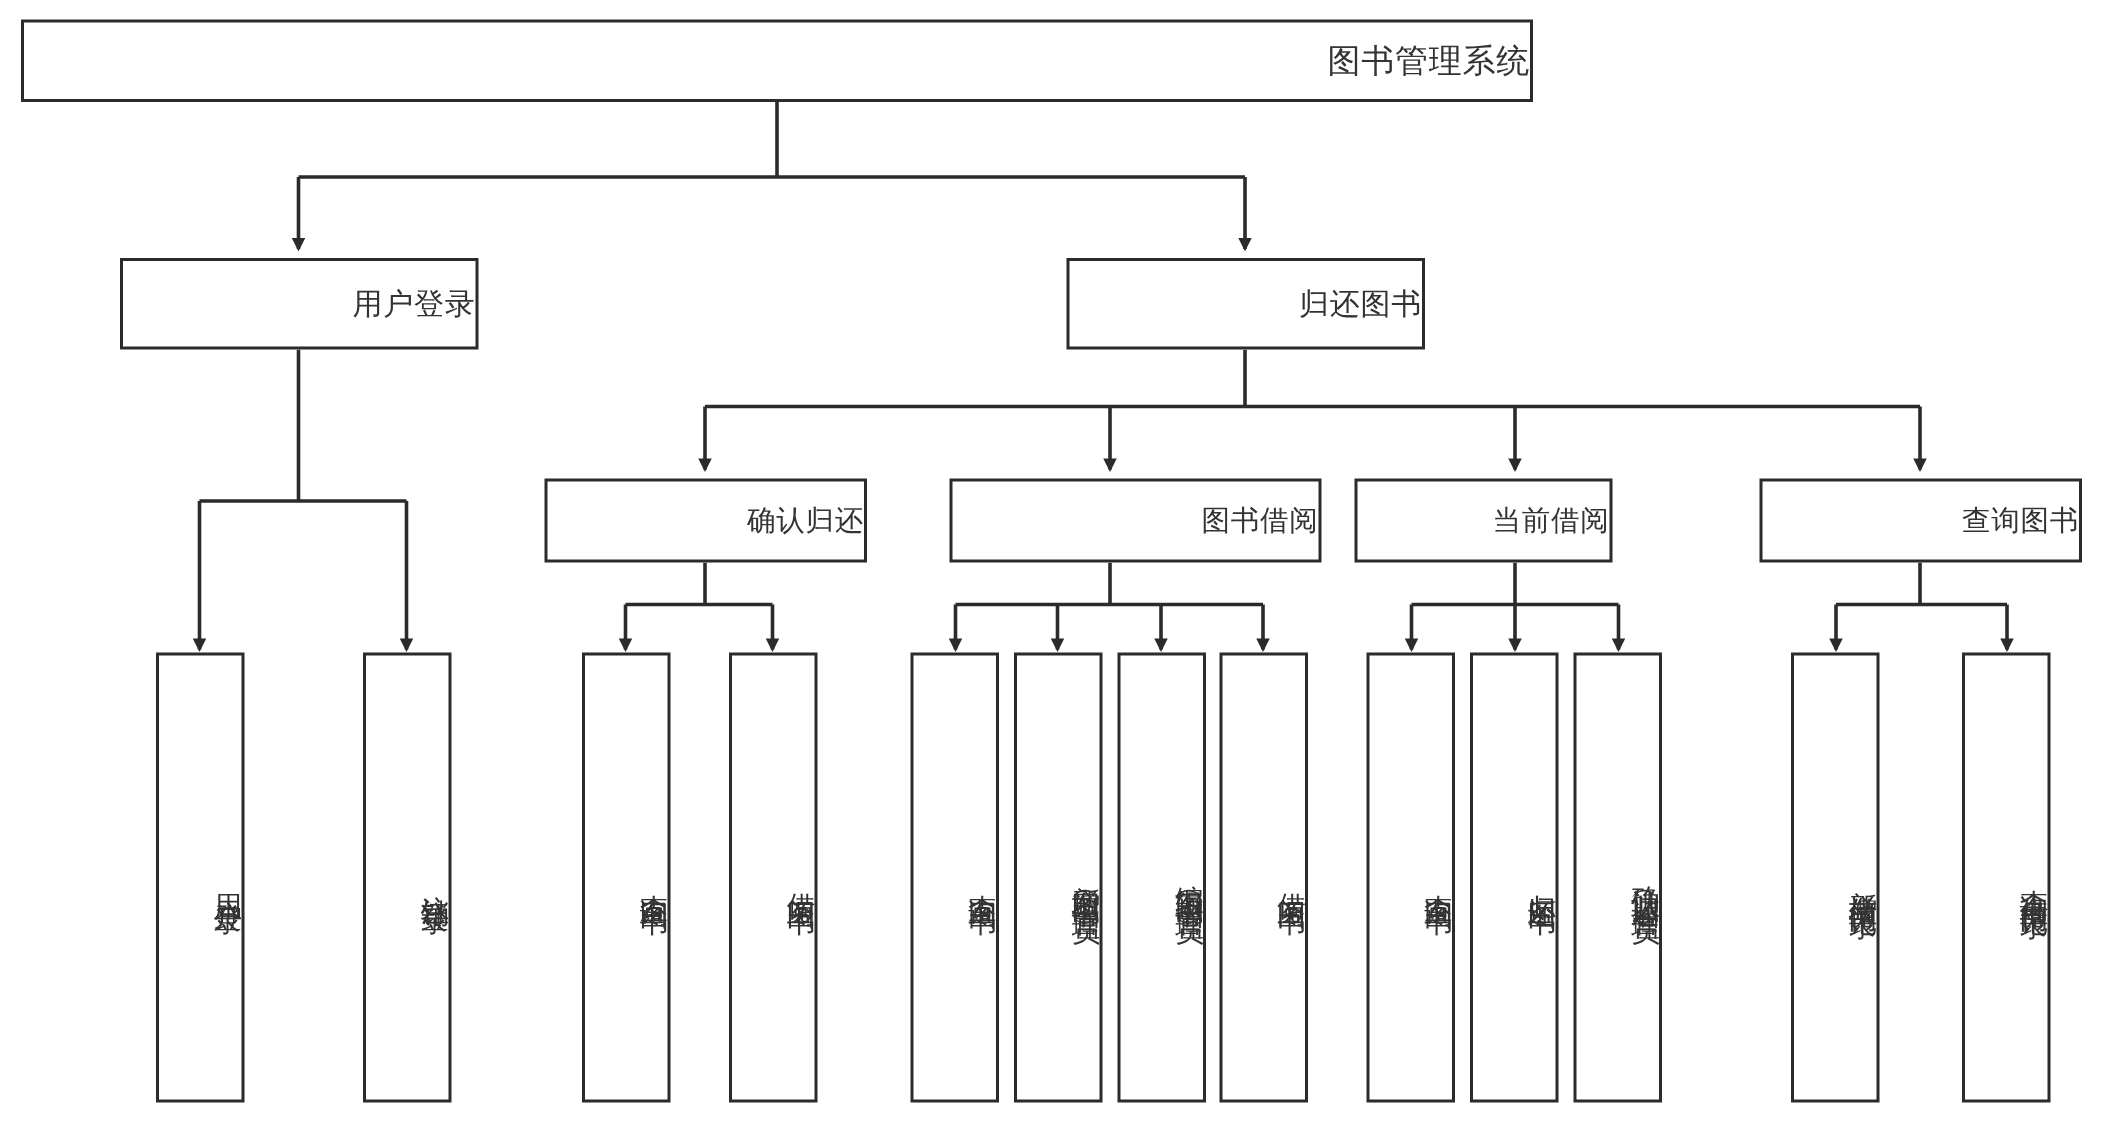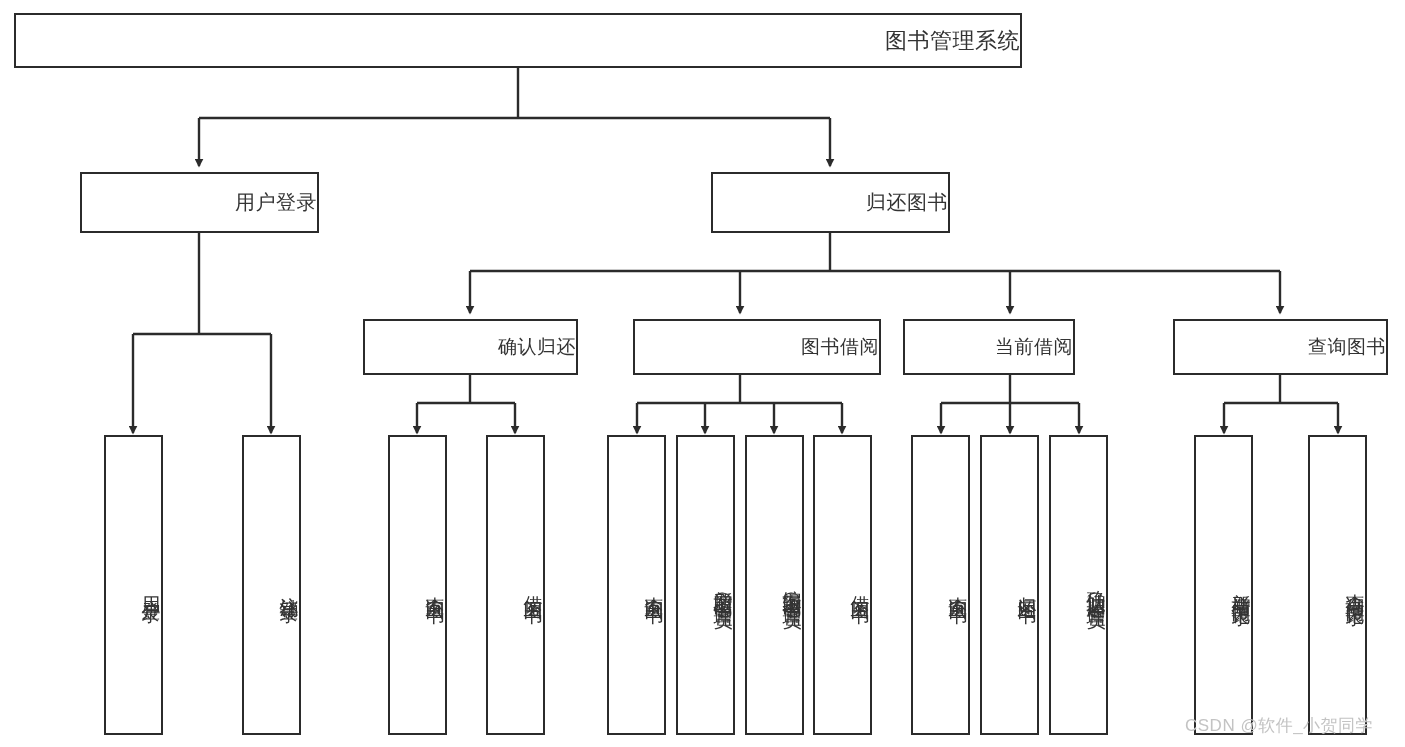"CSDN @软件_小贺同学" div { html: <div>CSDN @软件_小贺同学</div> -> none }
